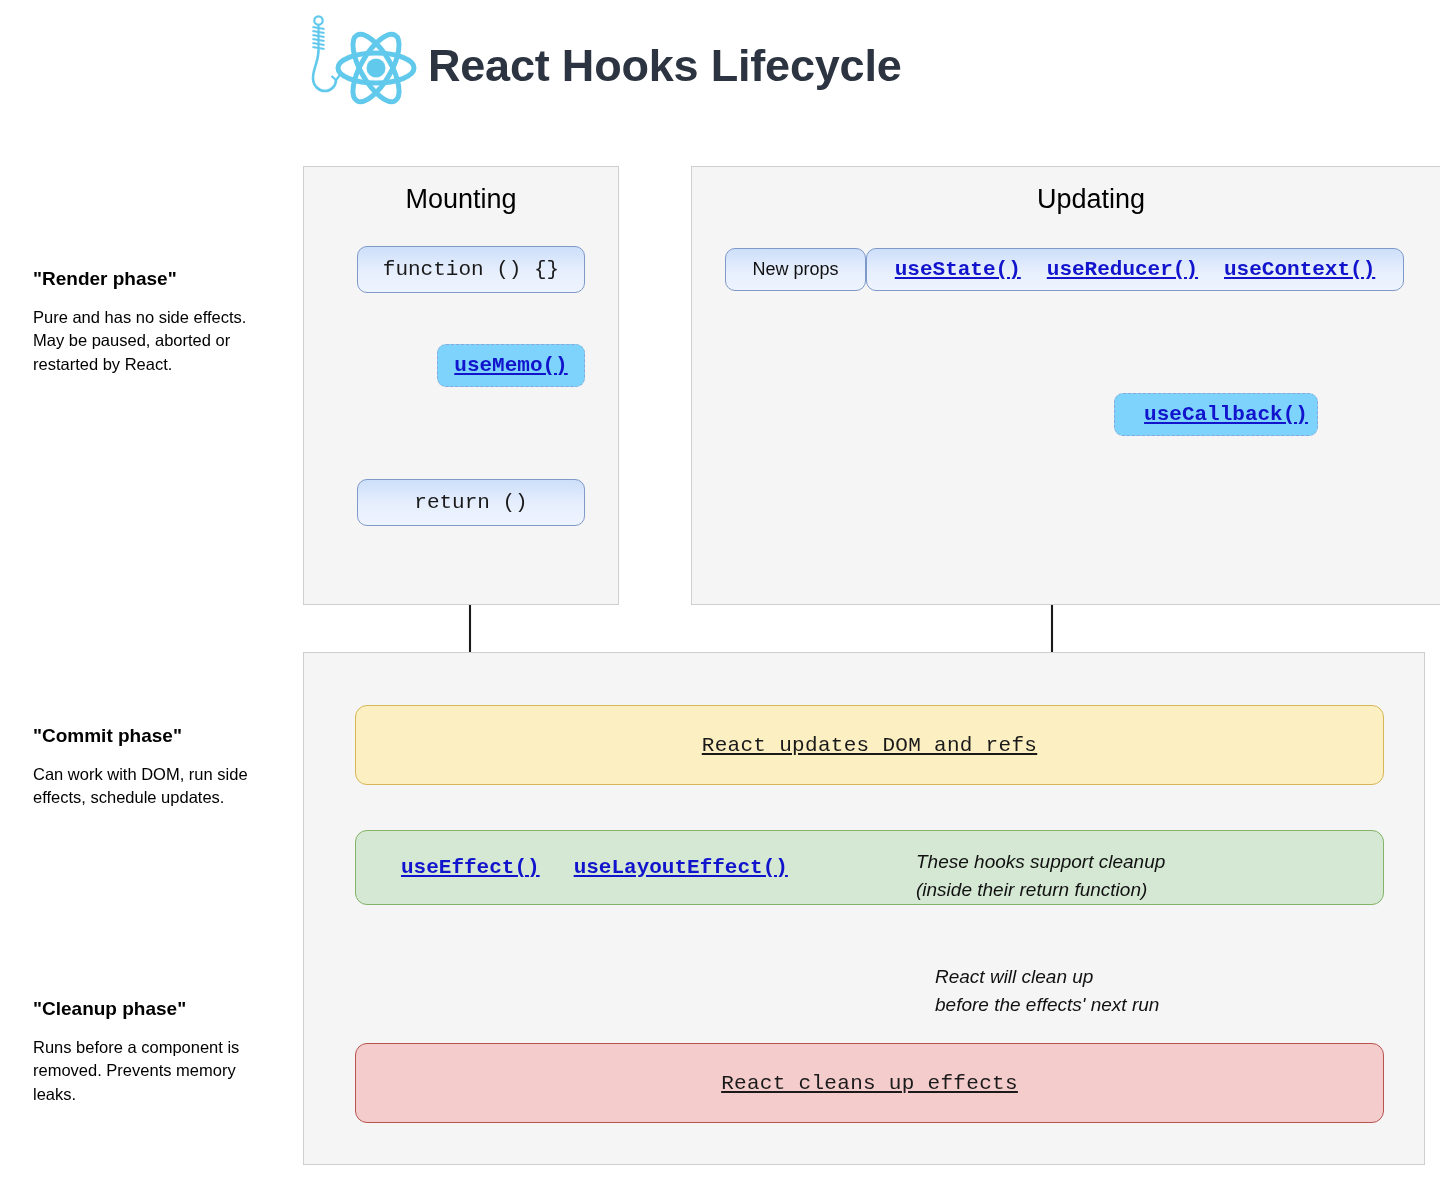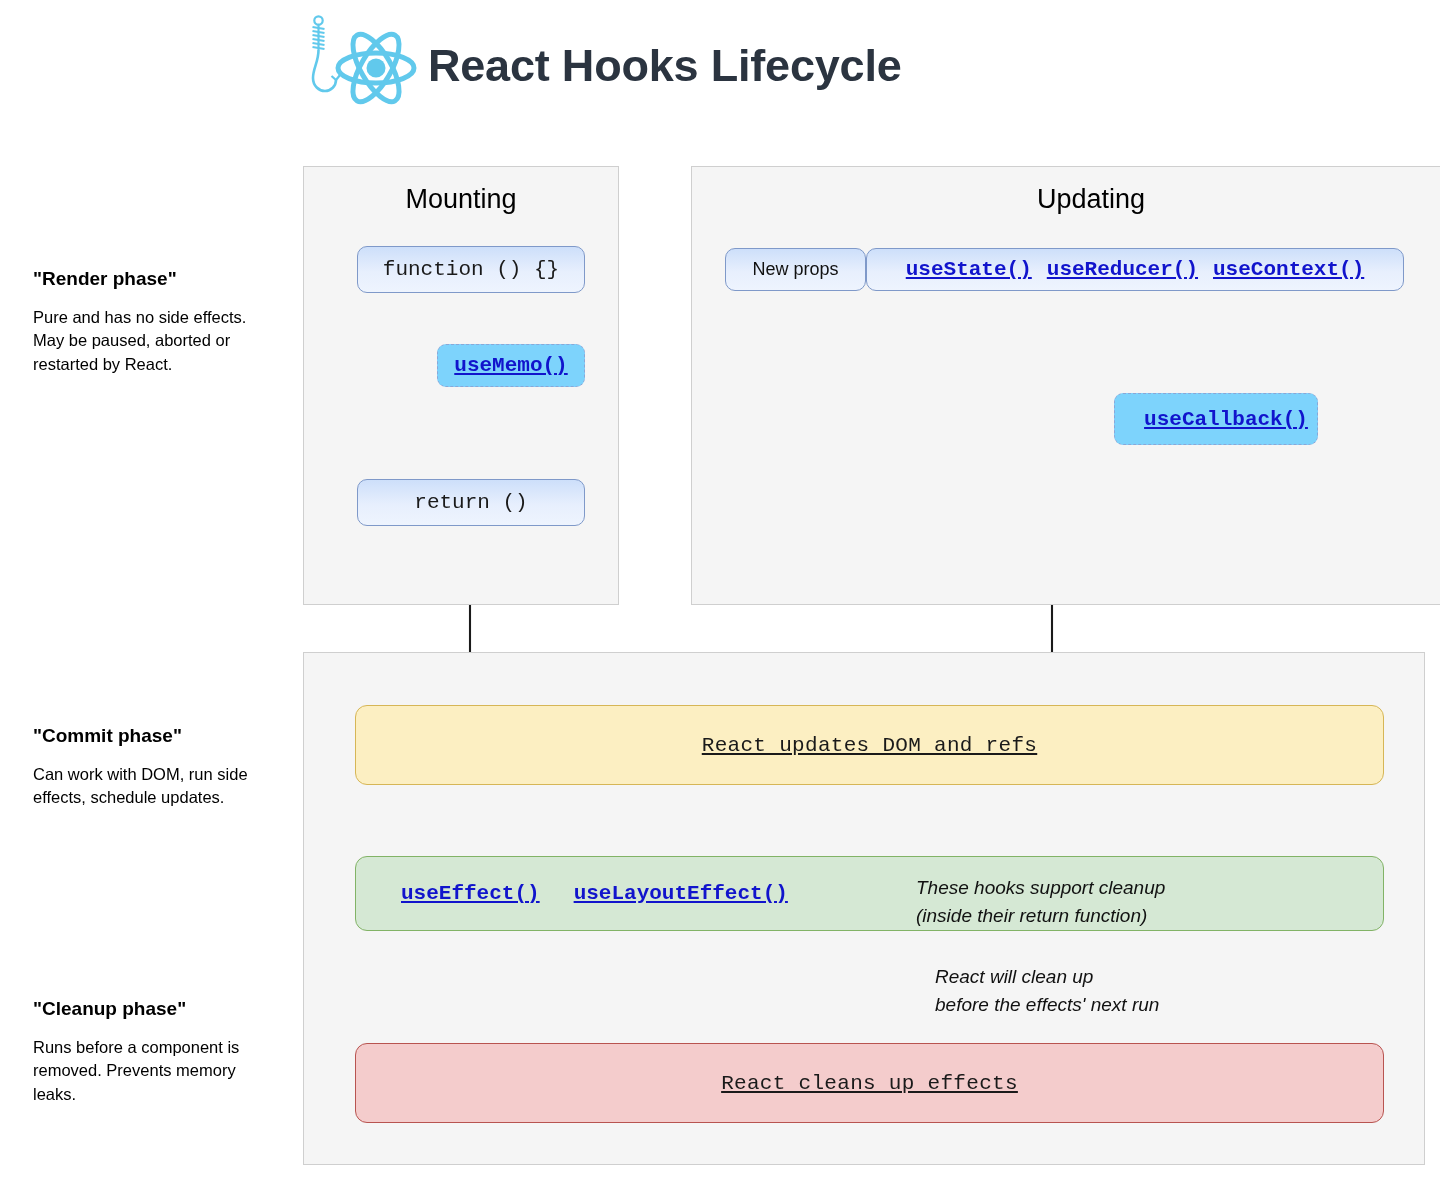"useState()" #node-statehooks { gap: 15px -> 26px }
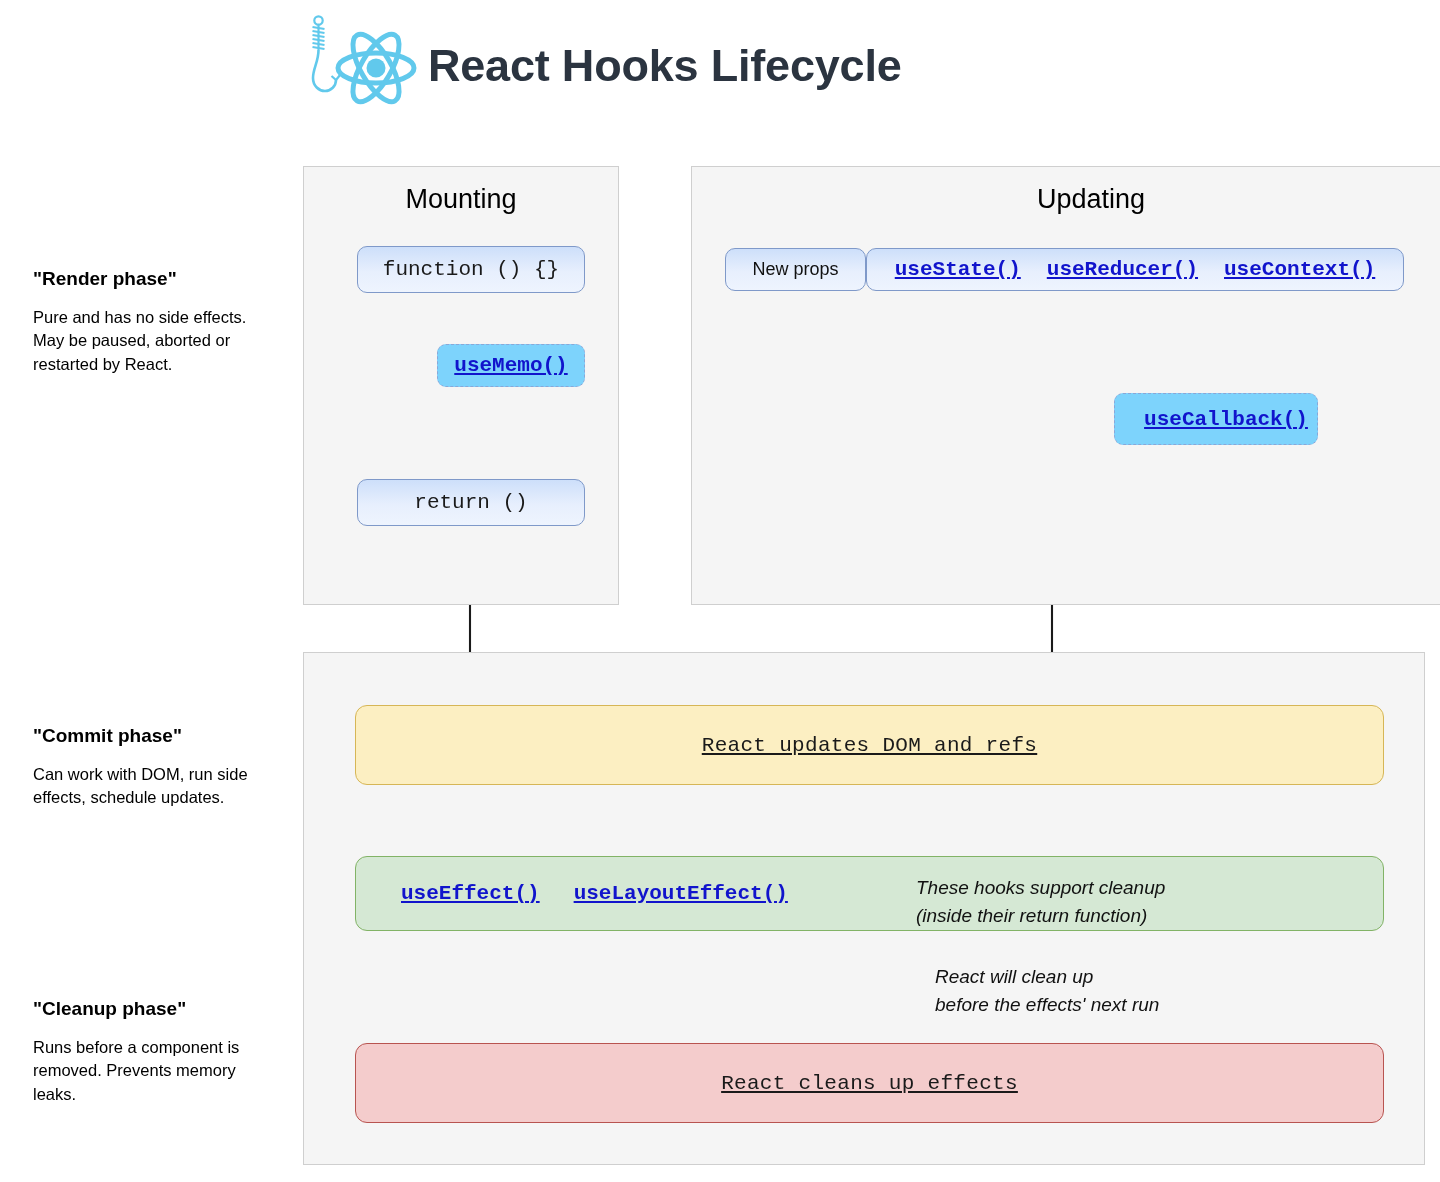"useCallback()" #node-usecallback { height: 52px -> 43px }
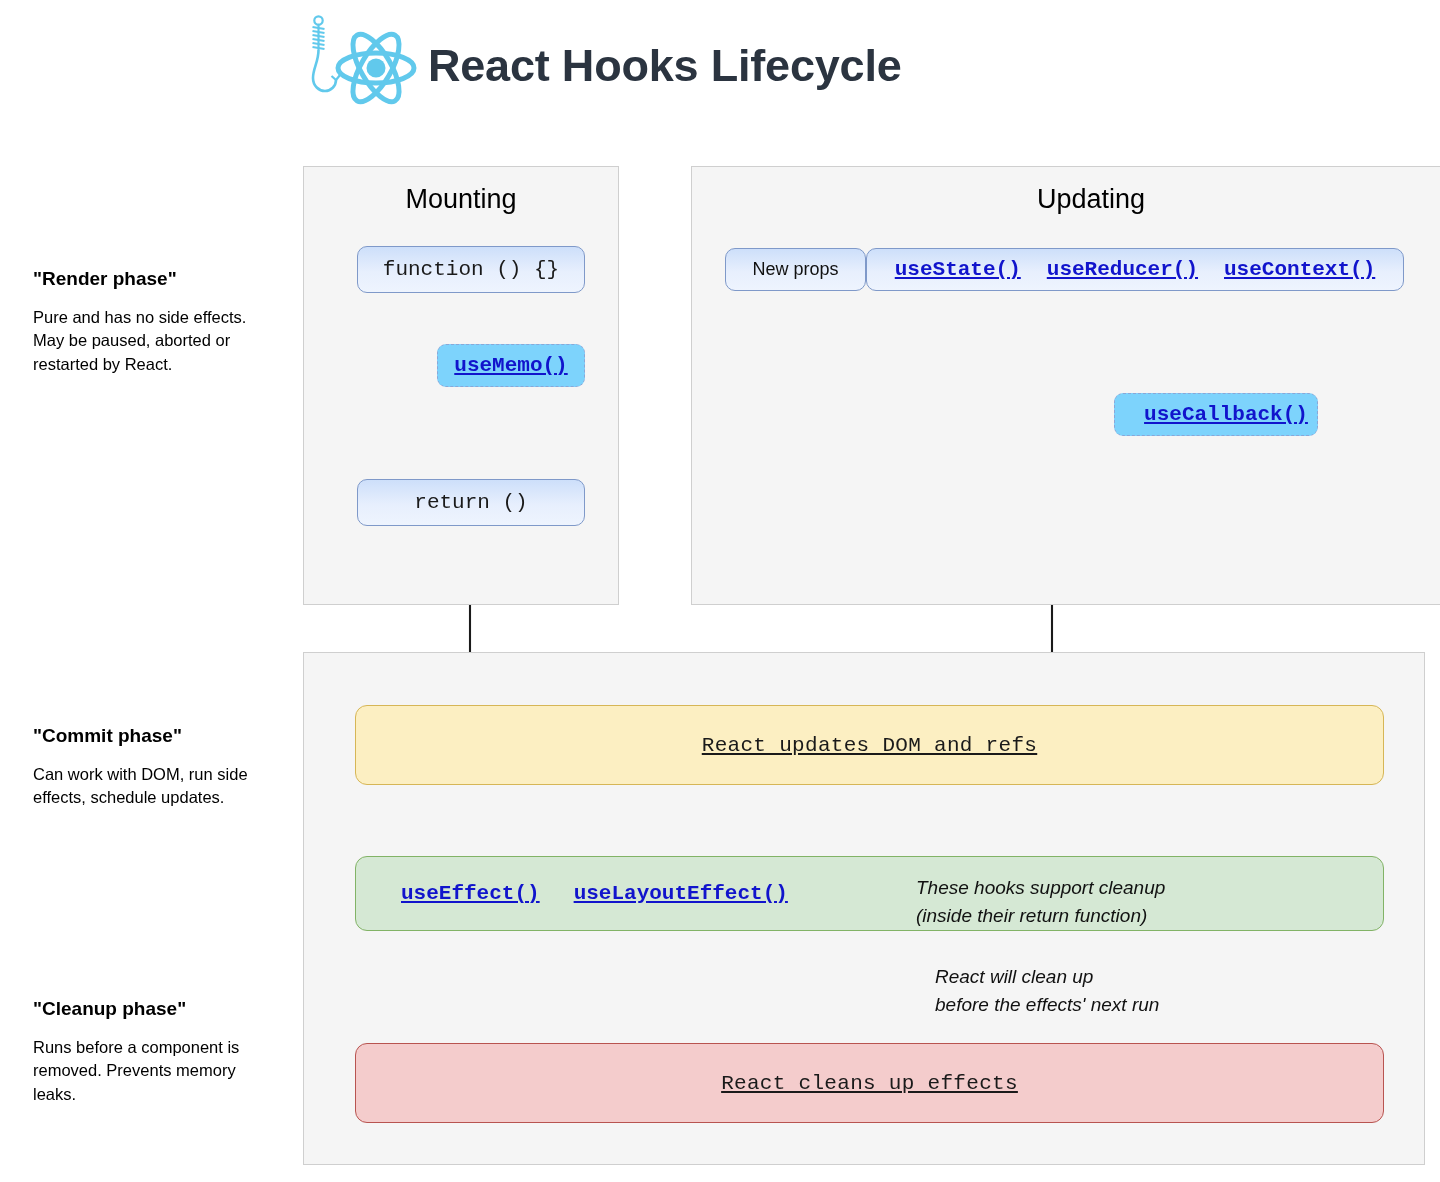"useEffect()" #node-effects { top: 856px -> 830px }
